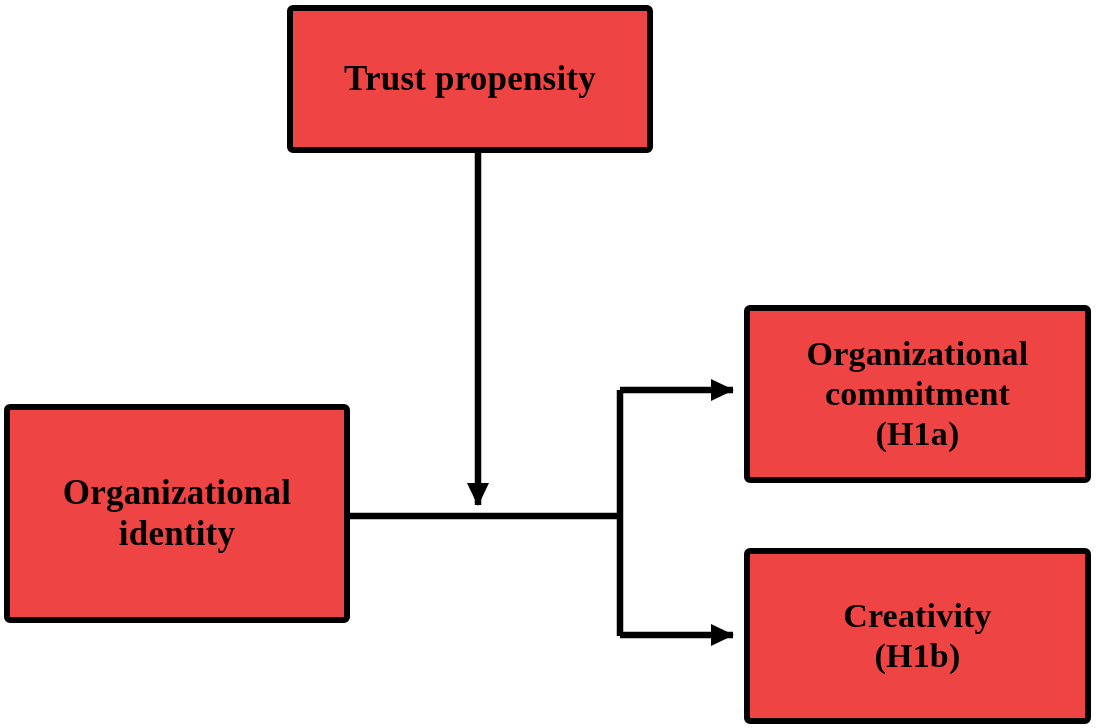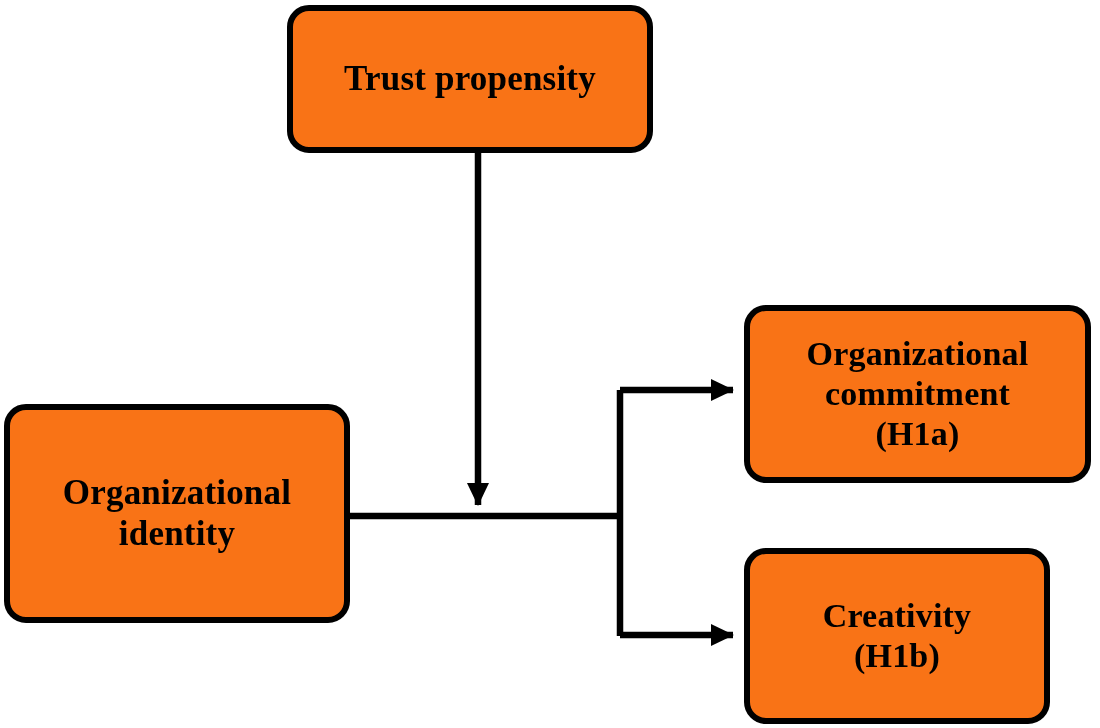"Trust propensity" .node-box { background: #f97316 -> #ef4444; border-radius: 22px -> 6px }
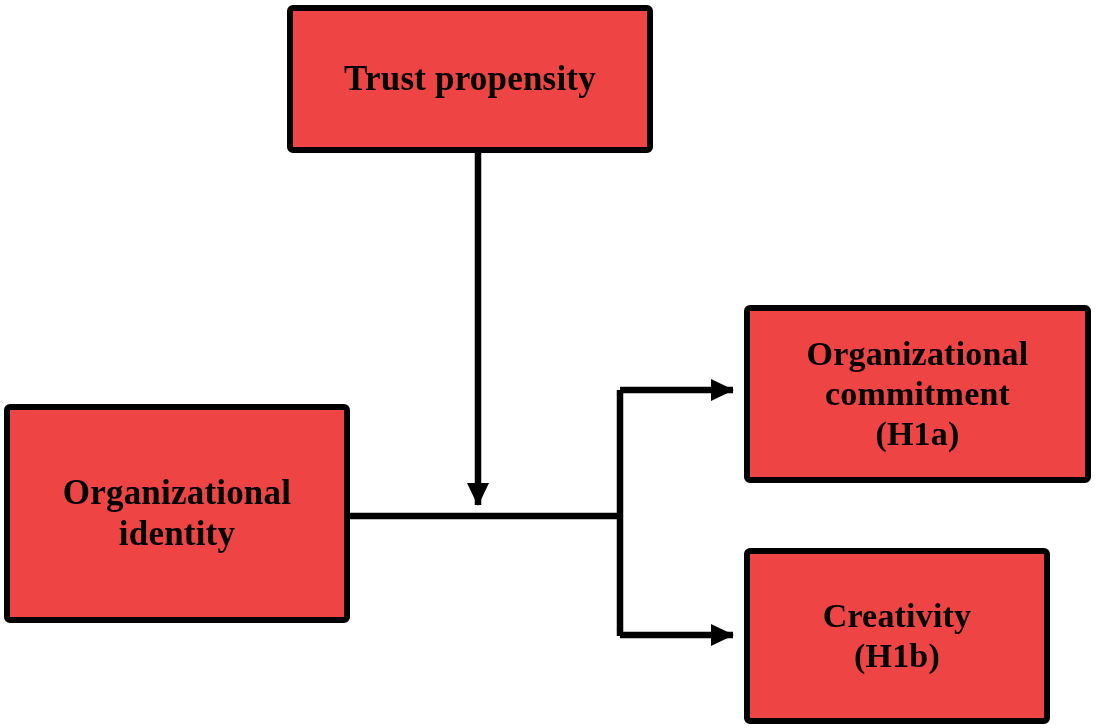"Creativity" #node-creativity { width: 306px -> 347px }
